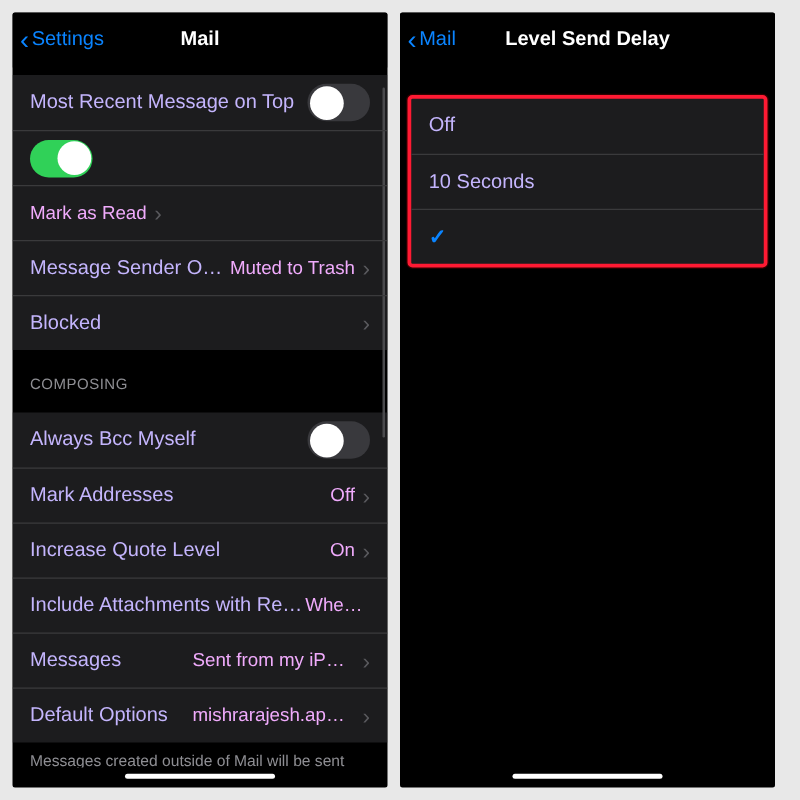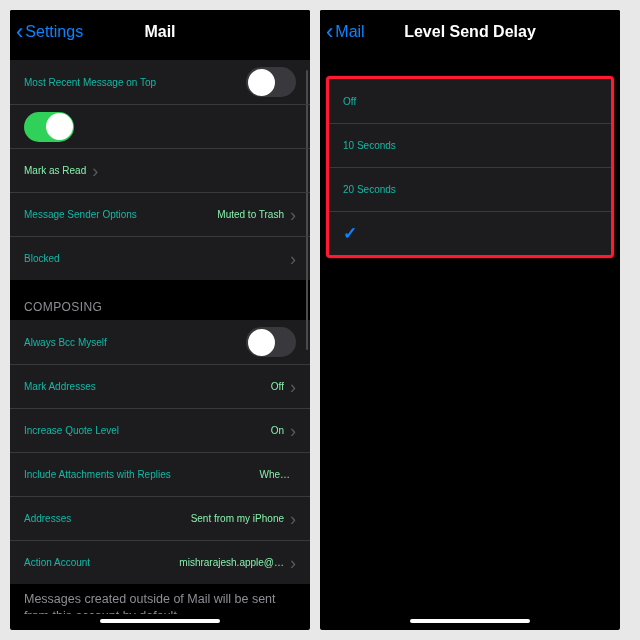"Most Recent Message on Top" .row .label { color: #14b8a6 -> #c4b5fd; font-size: 10px -> 16px }
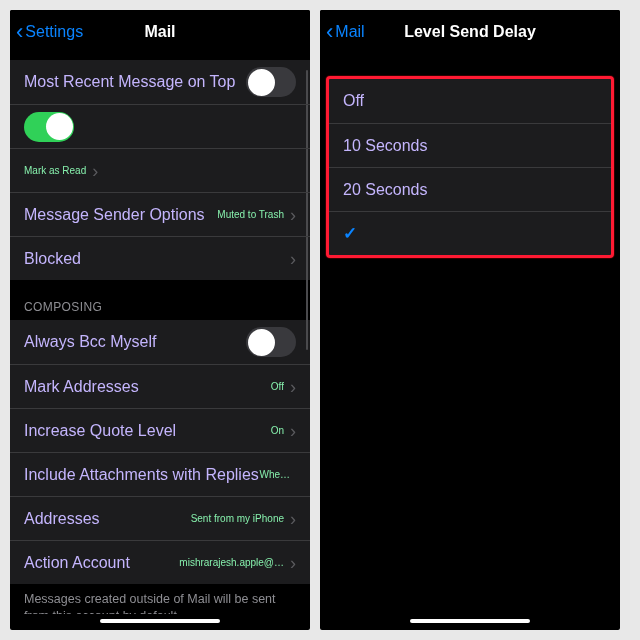"Mark as Read" .row .value { color: #86efac -> #f0abfc; font-size: 10px -> 15px }
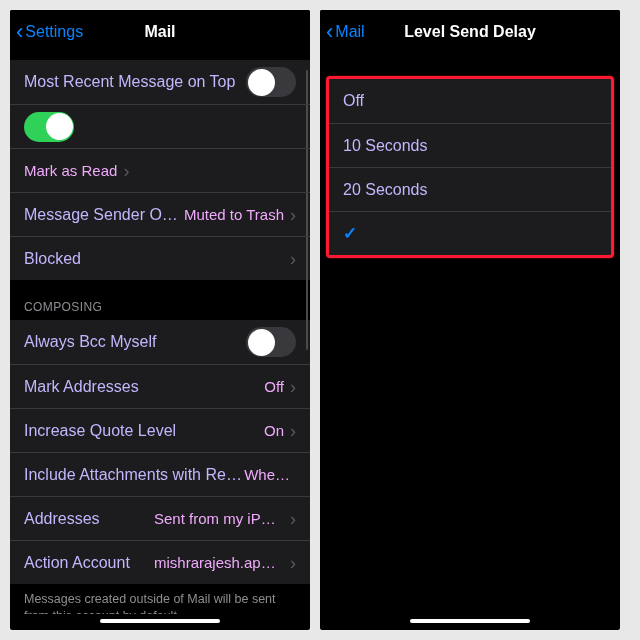"20 Seconds" div.row { html: <div> <span>20 Seconds</span> </div> -> none }
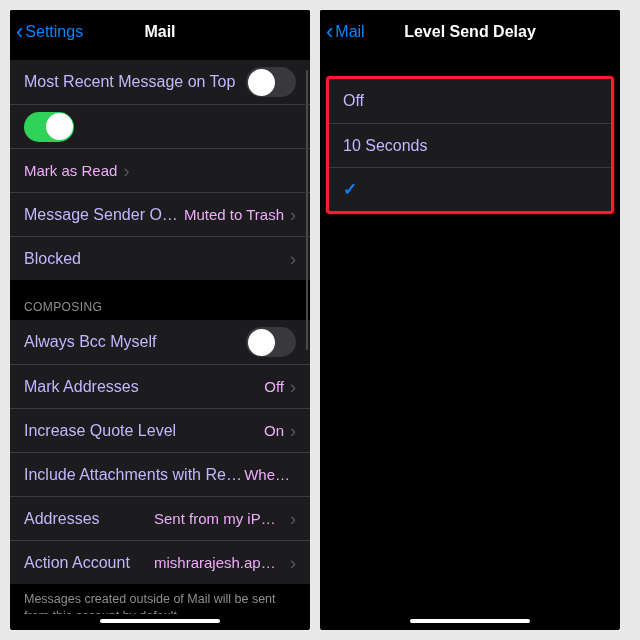"COMPOSING" .section-header { padding: 20px 14px 6px -> 20px 14px 16px }
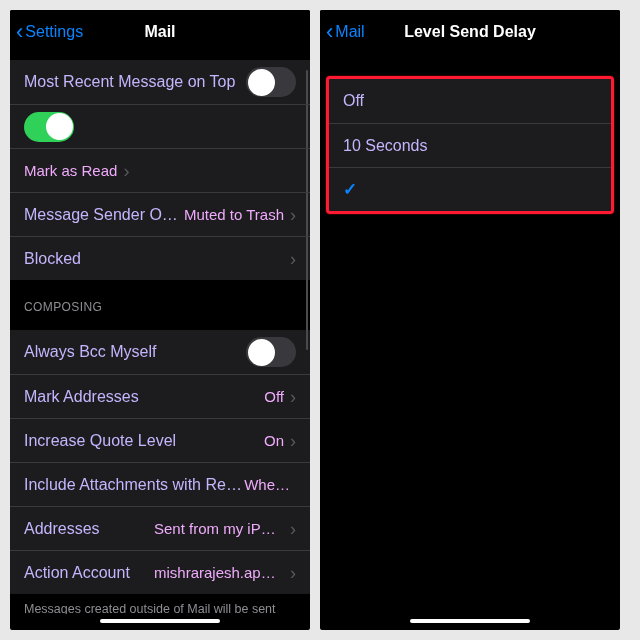"Addresses" span.label { text: Addresses -> Messages }
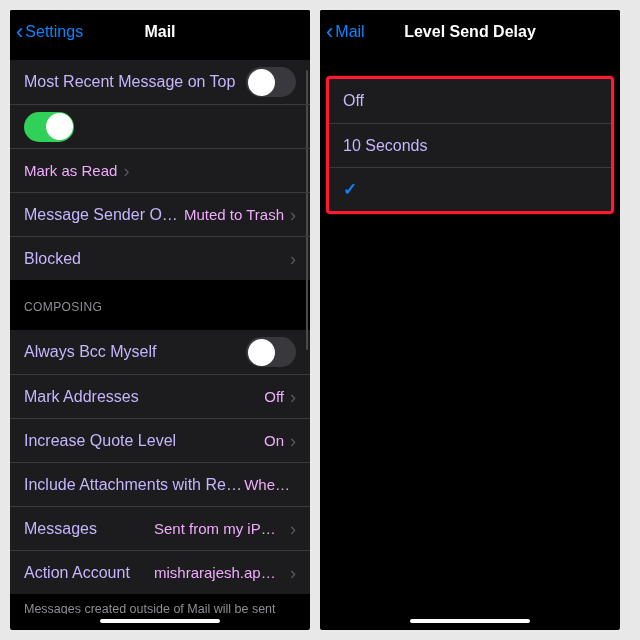"Action Account" span.label { text: Action Account -> Default Options }
